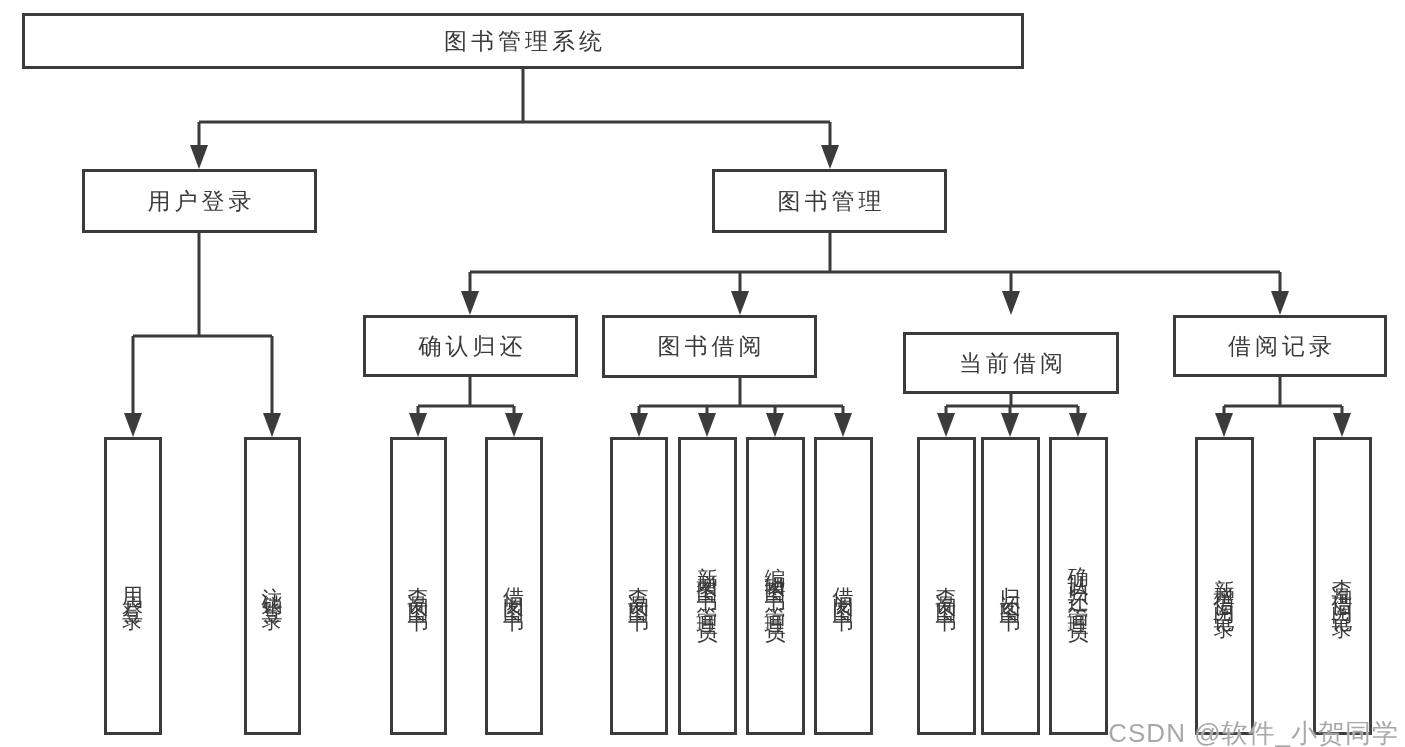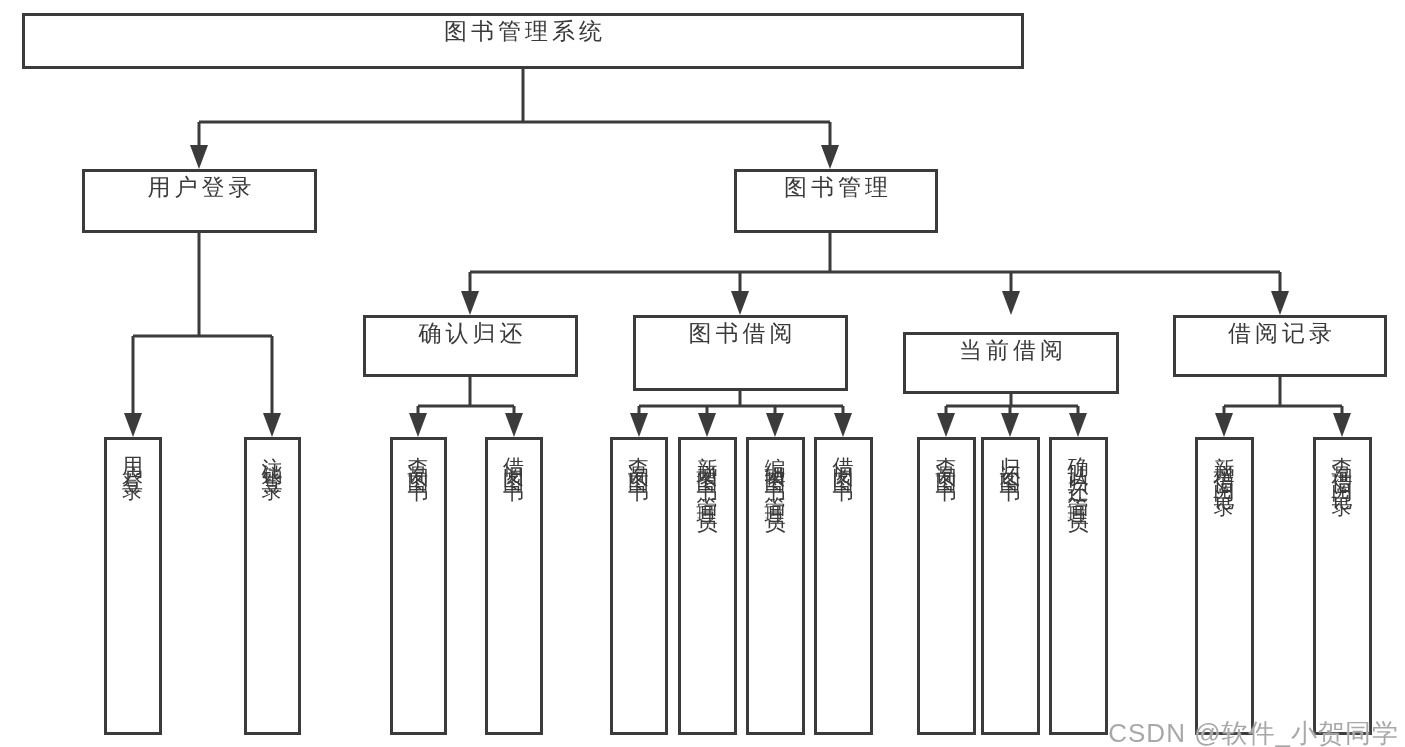"图书管理系统" .box { align-items: flex-start -> center }
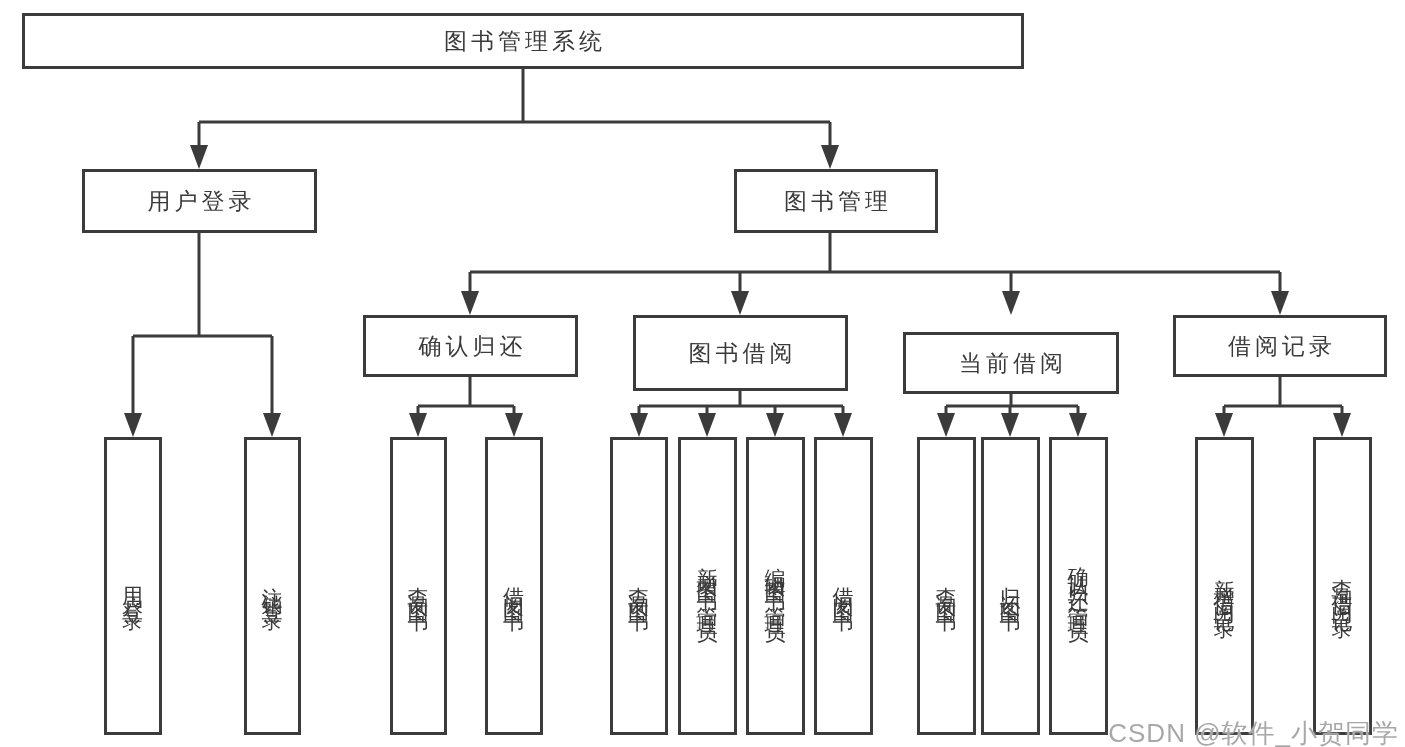"图书管理" div.box { margin-left: 22px -> none; width: 204px -> 235px }
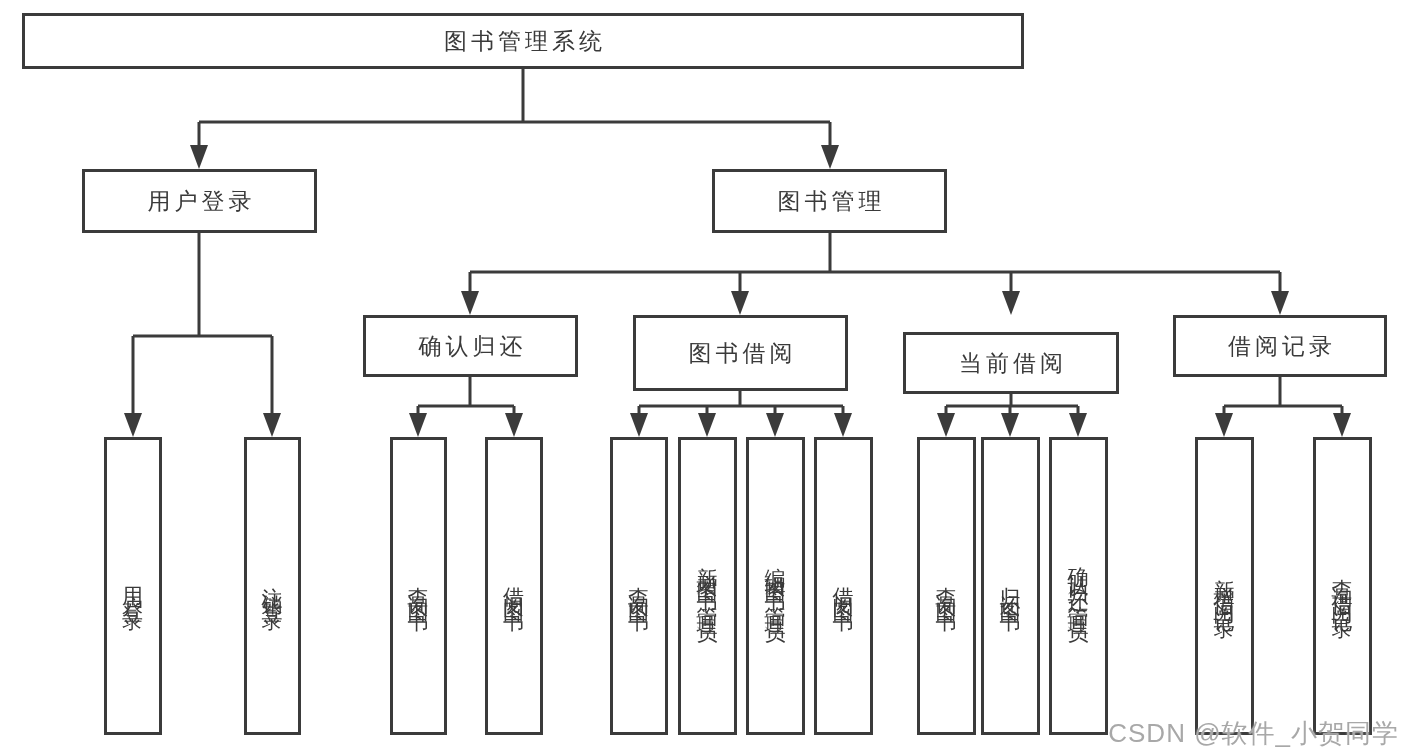"图书借阅" div.box { height: 76px -> 63px; left: 633px -> 602px }
